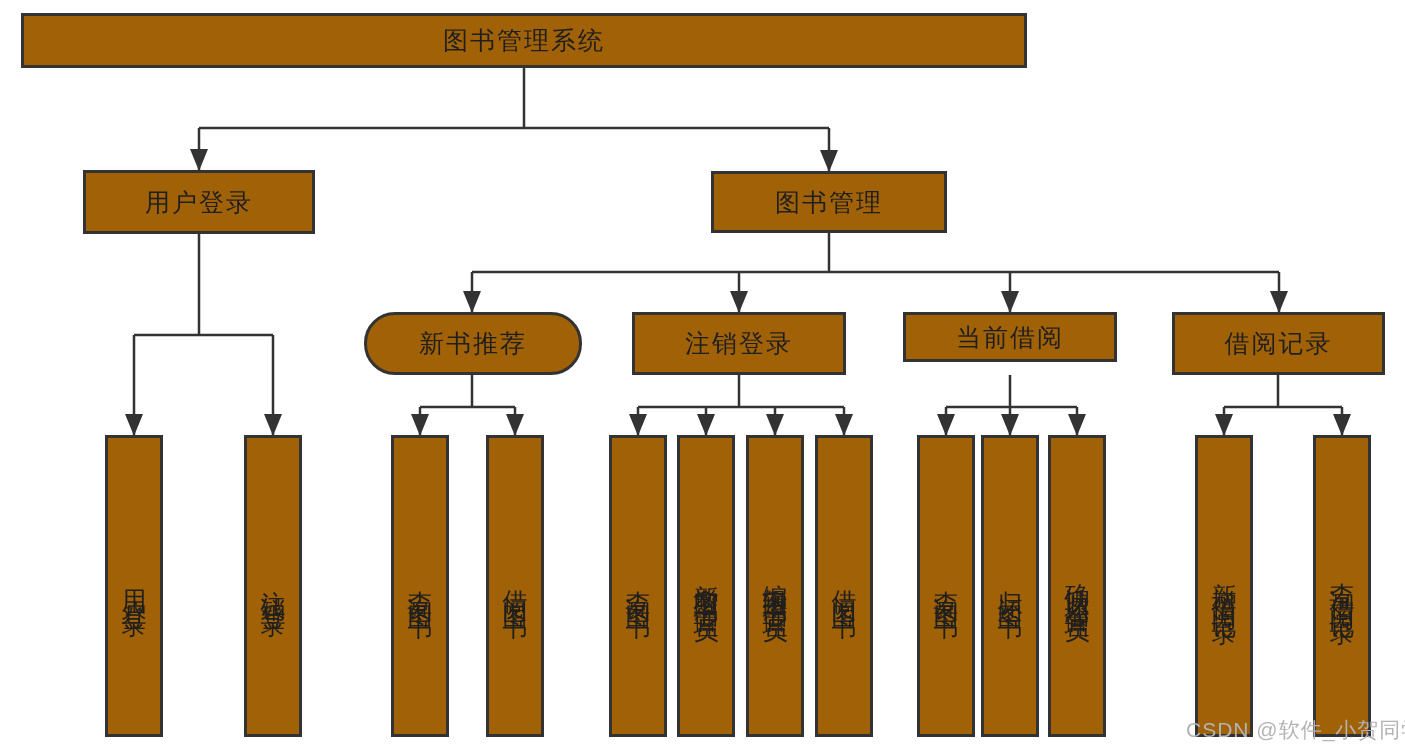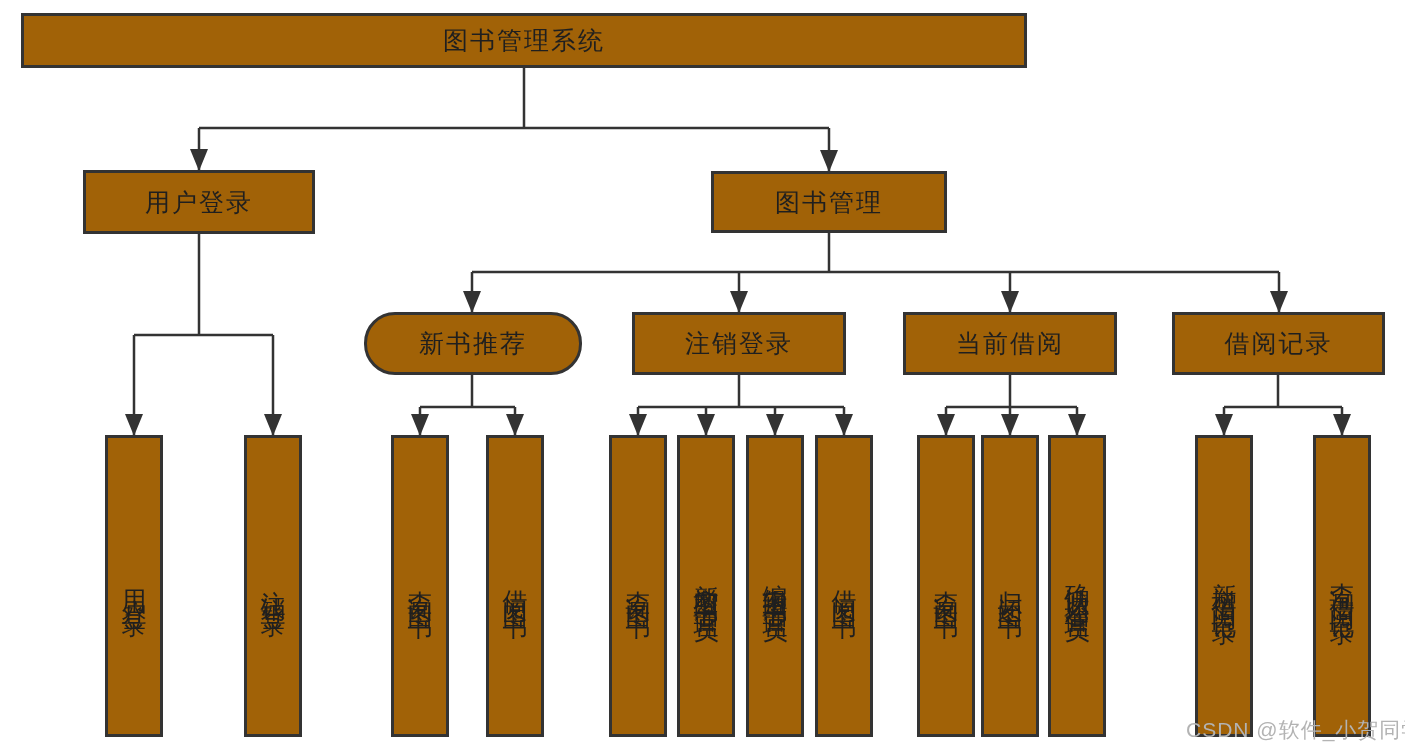"当前借阅" div.node { height: 63px -> 50px }
